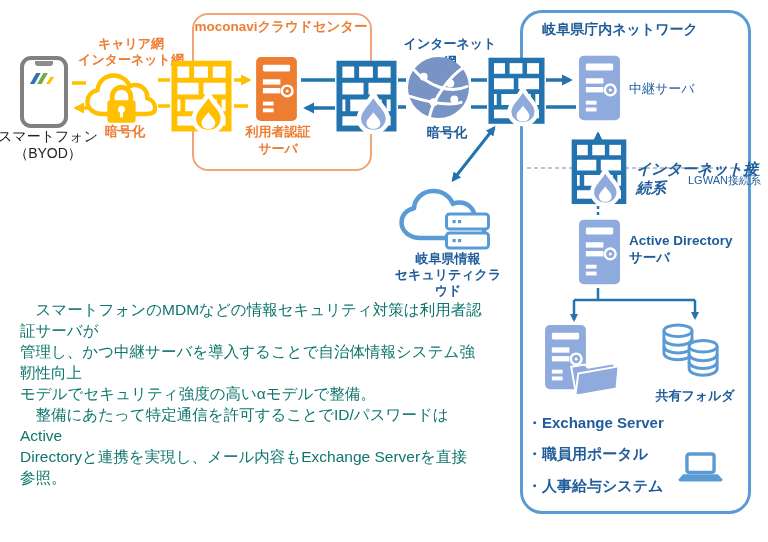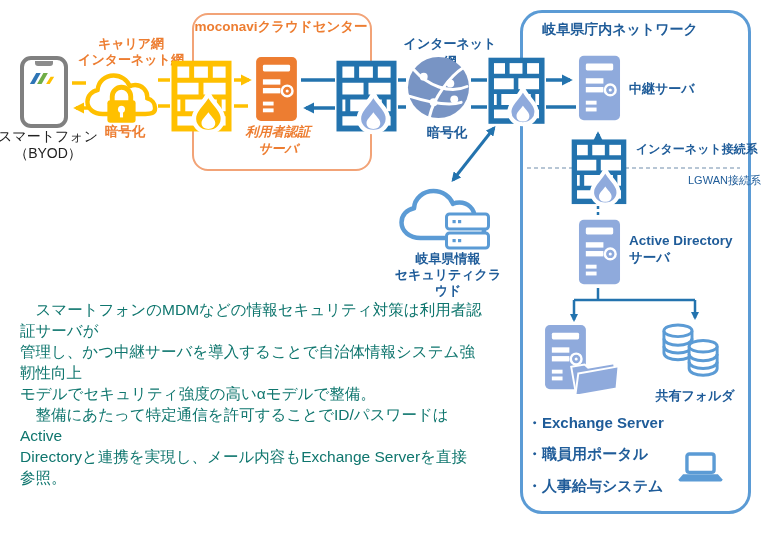"中継サーバ" #relay-label { font-weight: 700 -> 400 }
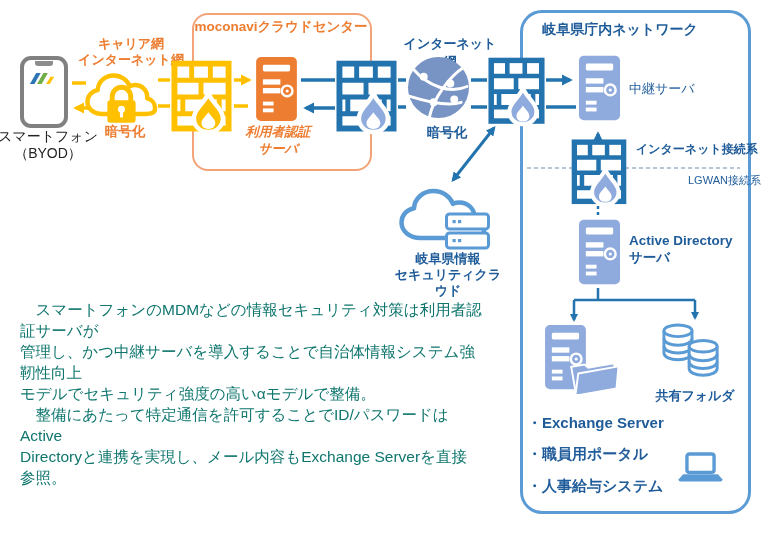"利用者認証" #auth-server-label { font-style: italic -> none }
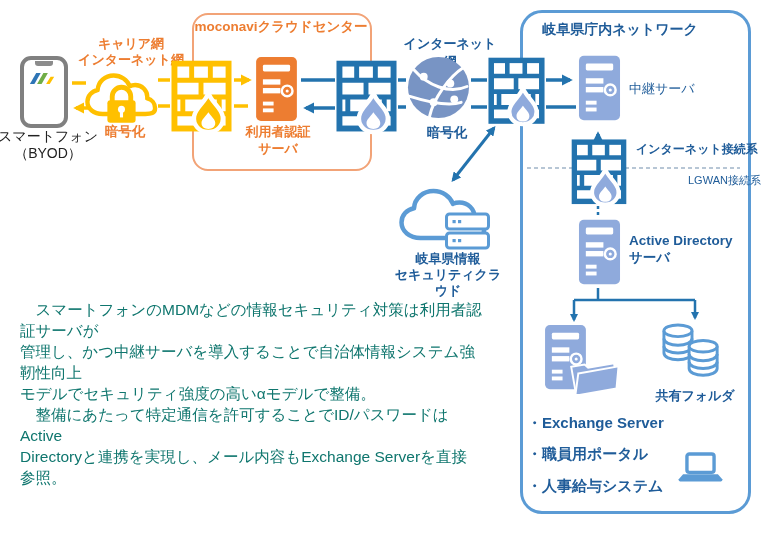"インターネット接続系" #seg-internet { font-size: 12px -> 15px; font-style: none -> italic; top: 141px -> 160px }
